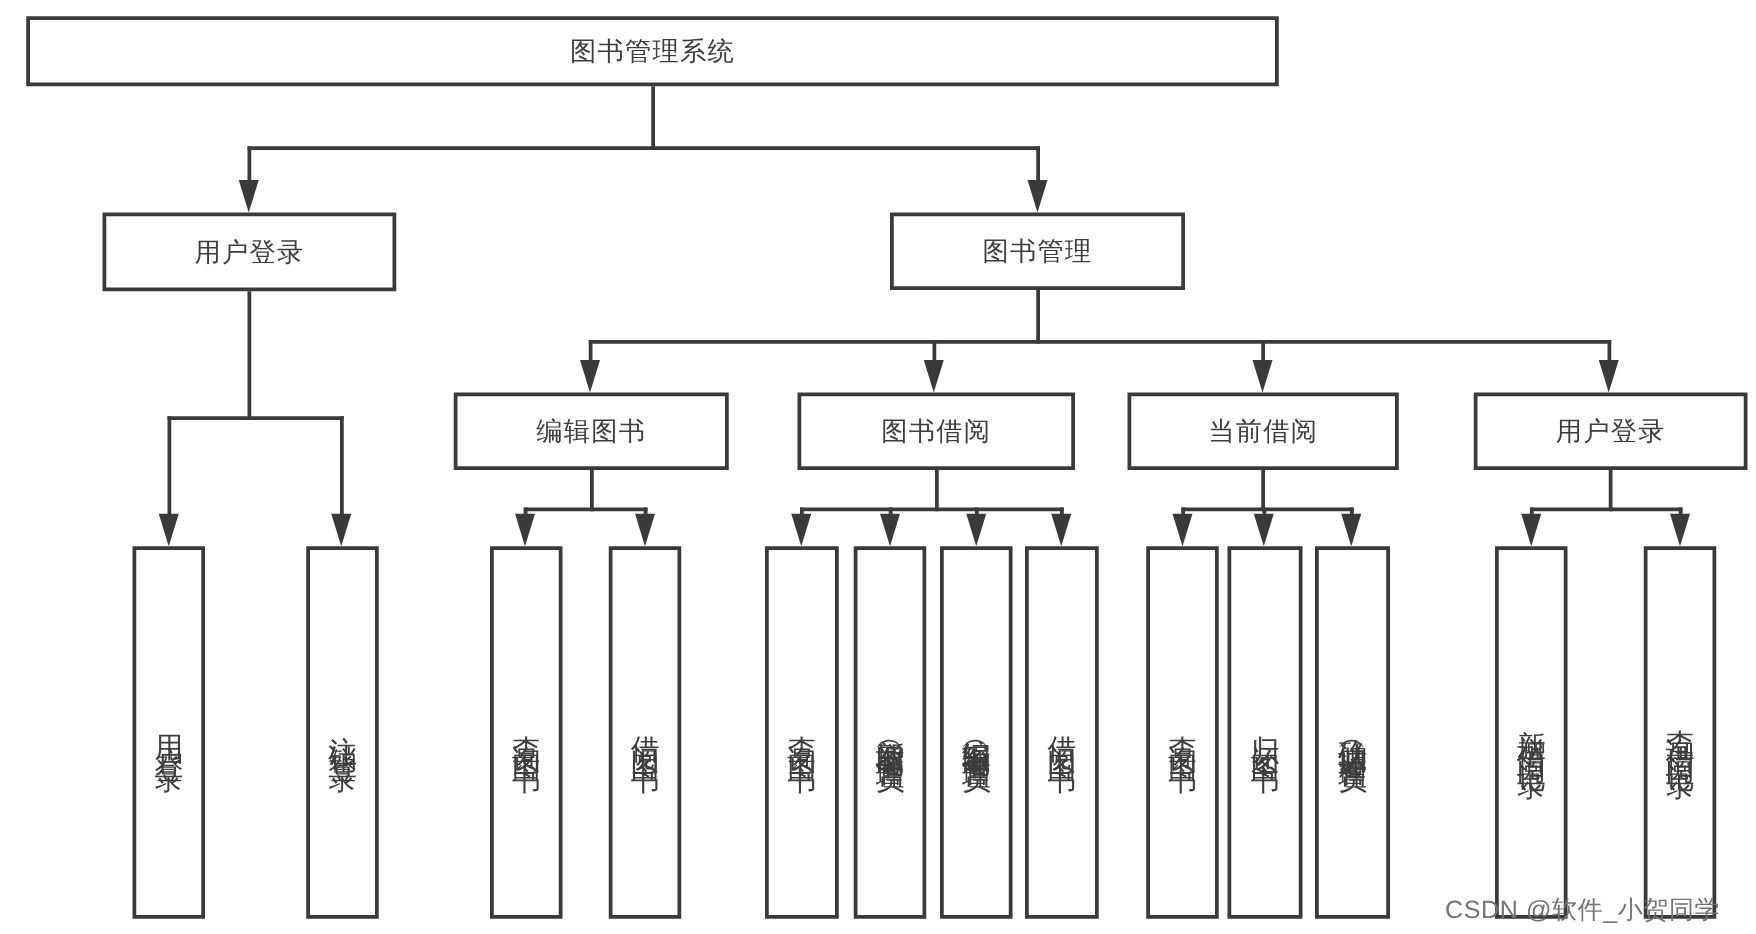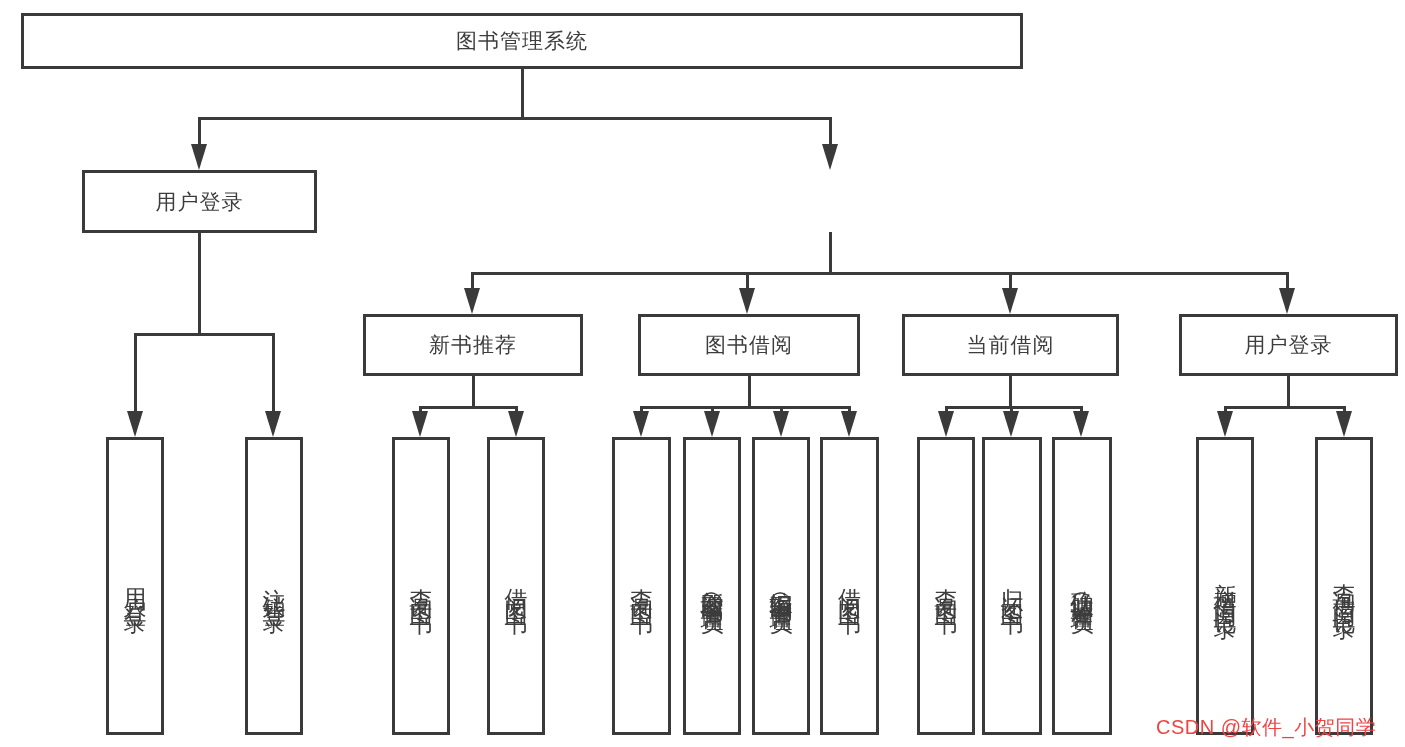"图书管理" div.box { html: none -> <div> <span>图书管理</span> </div> }
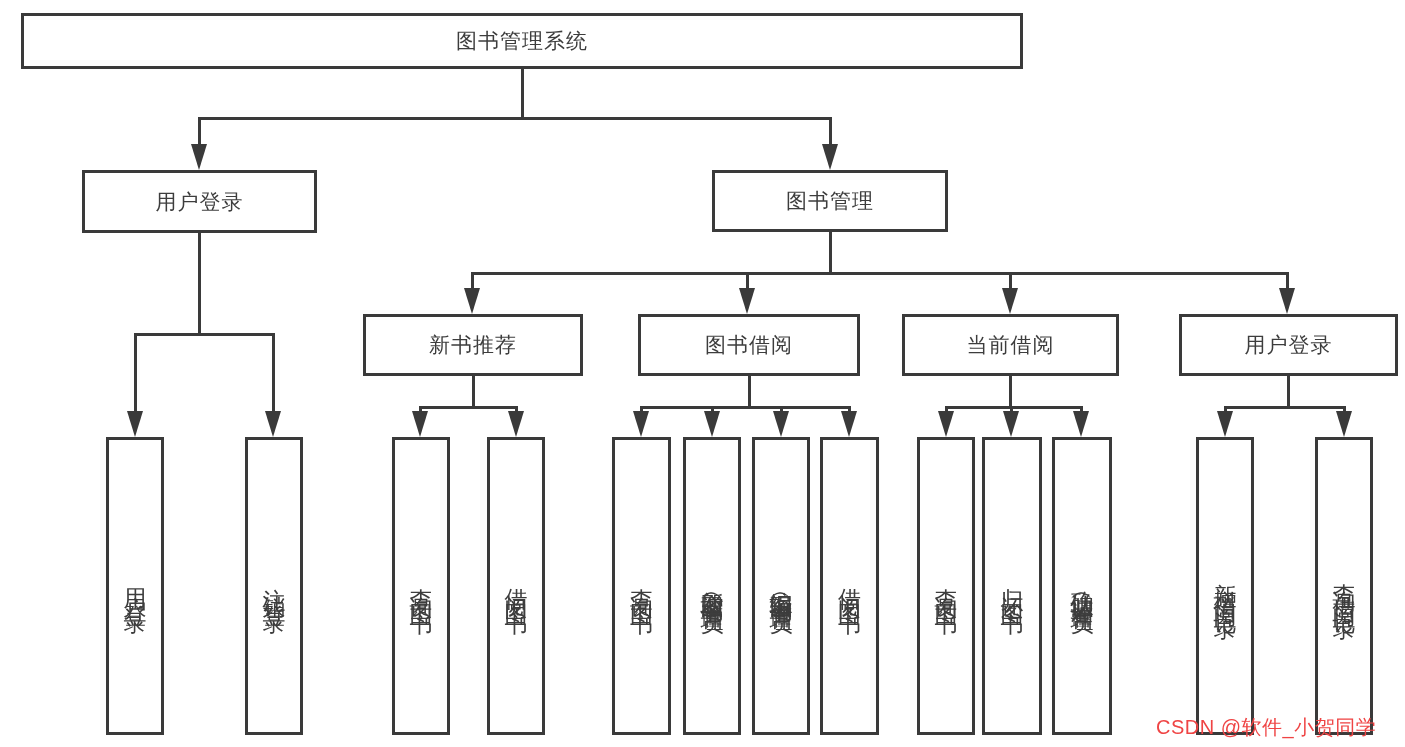"新书推荐" span { text: 新书推荐 -> 编辑图书 }
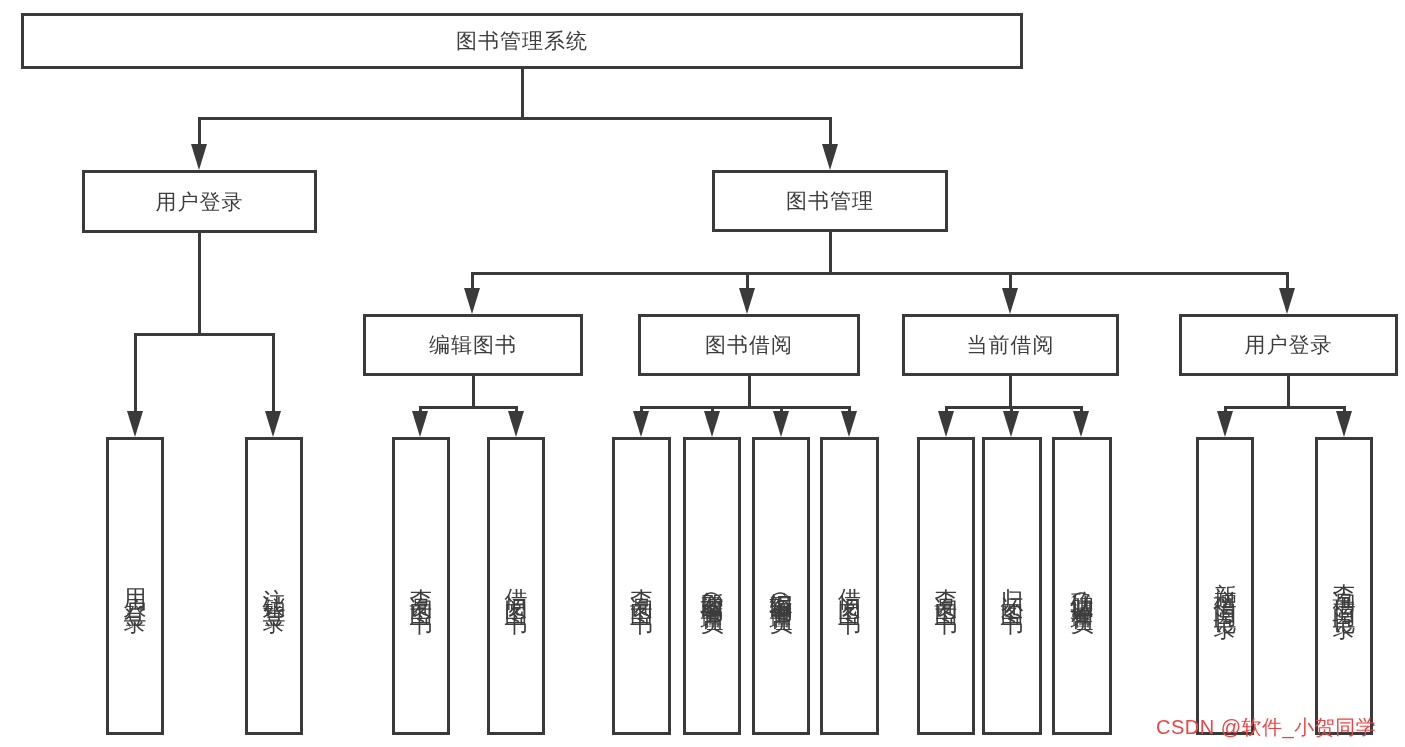"CSDN @软件_小贺同学" .wm { color: #ef4444 -> #737373 }
